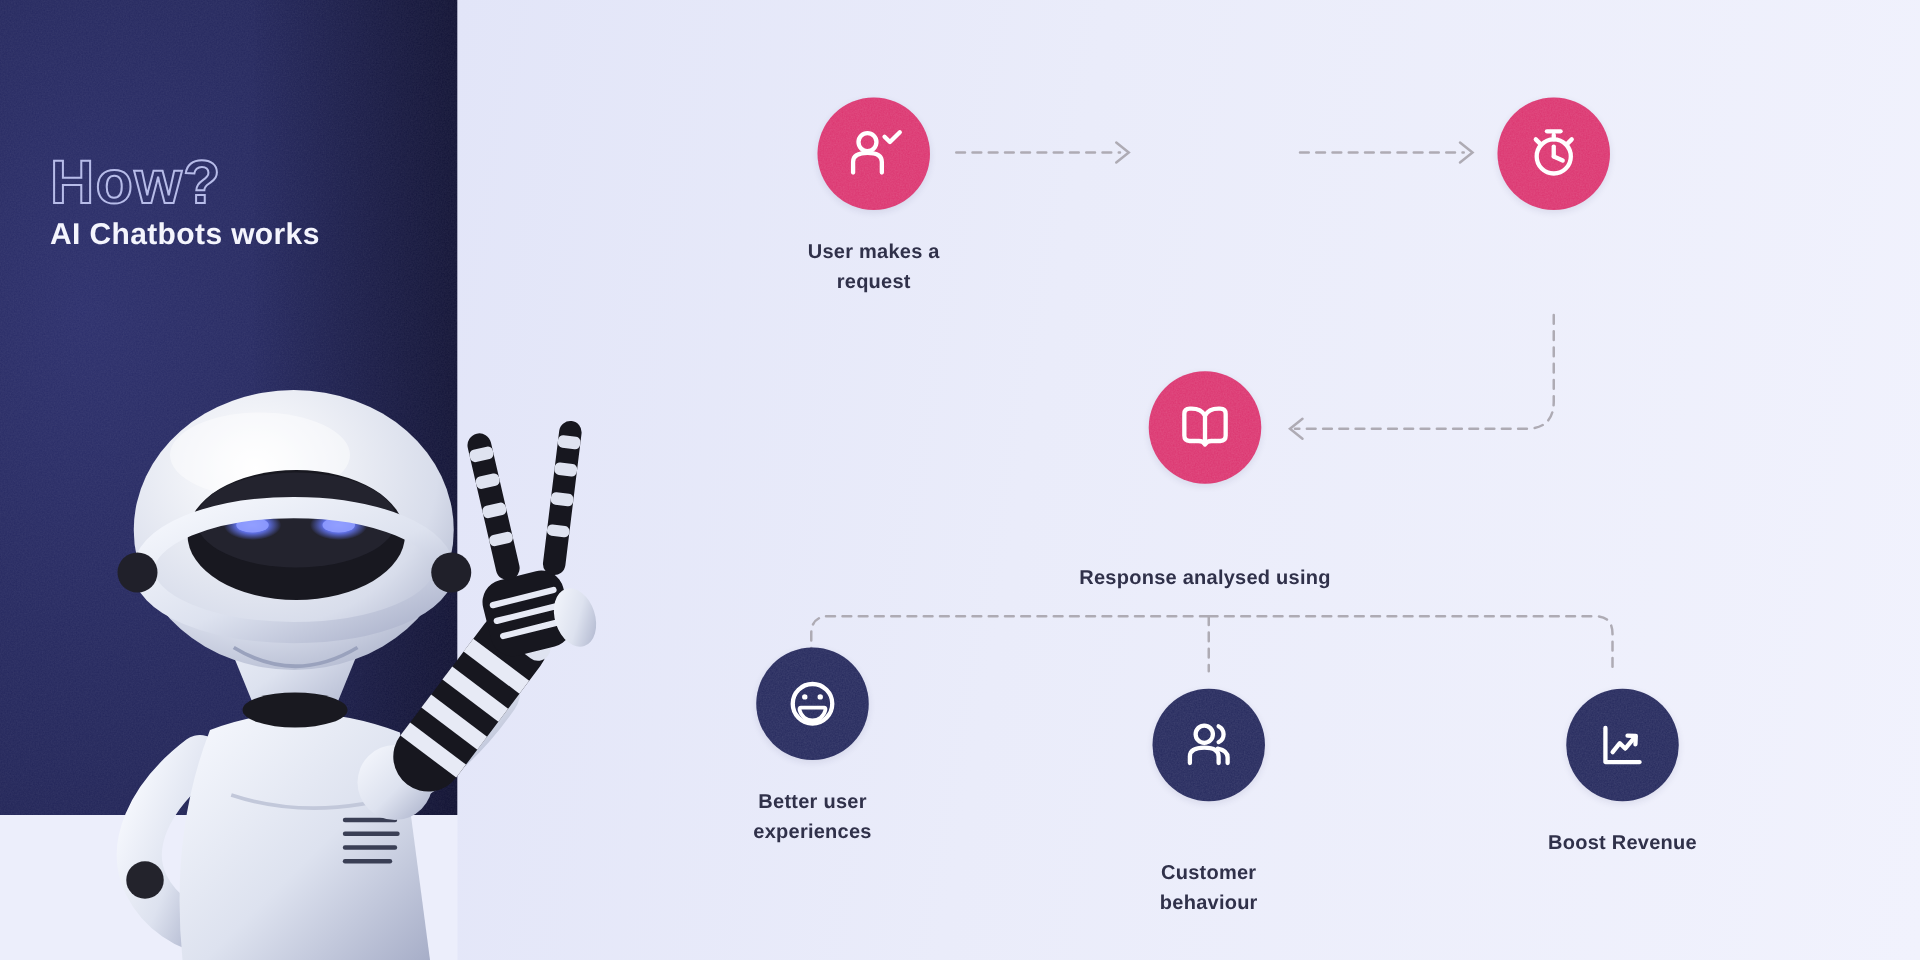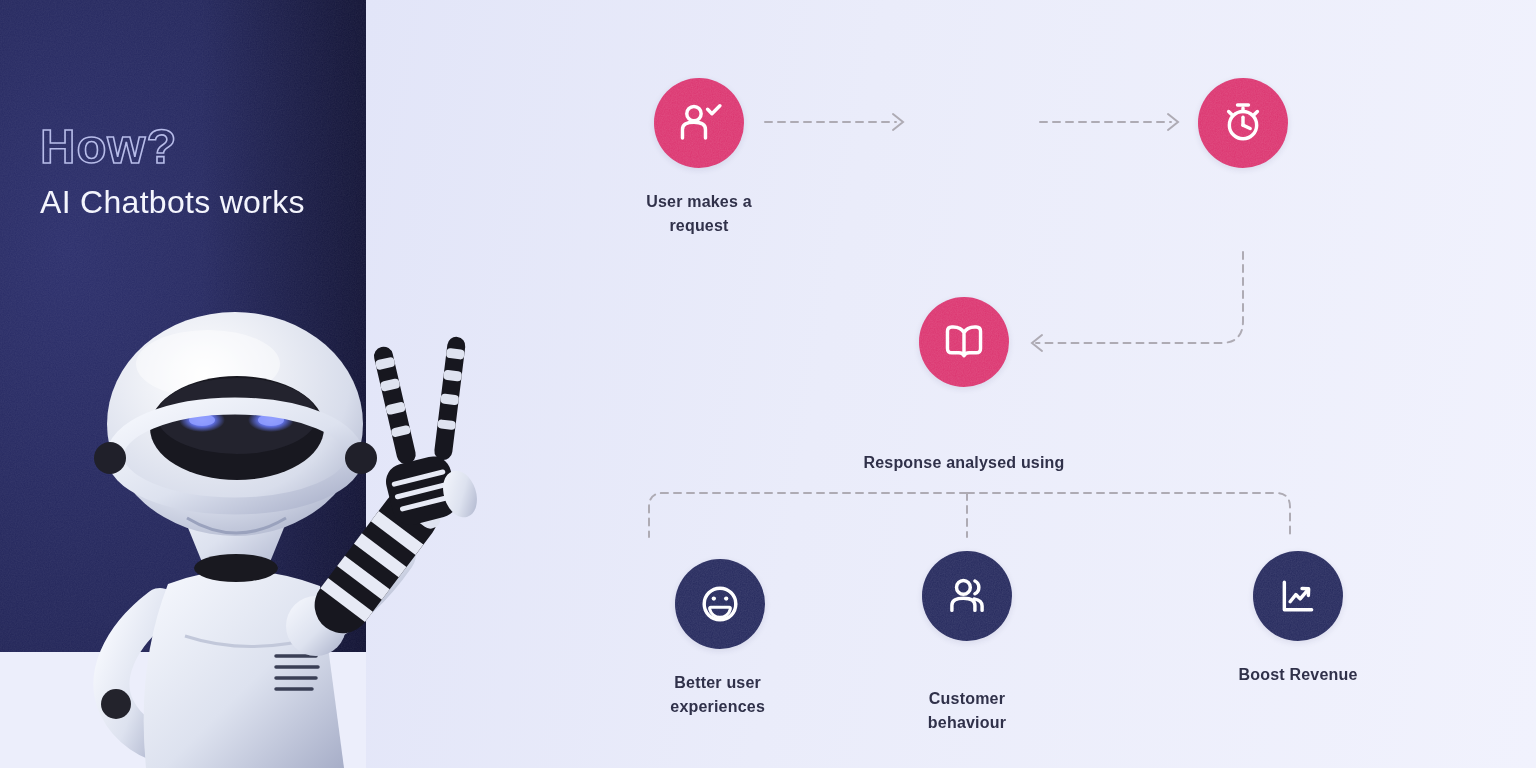"AI Chatbots works" .title-main { font-size: 32px -> 24px; font-weight: 400 -> 700; margin-top: 10px -> 0 }
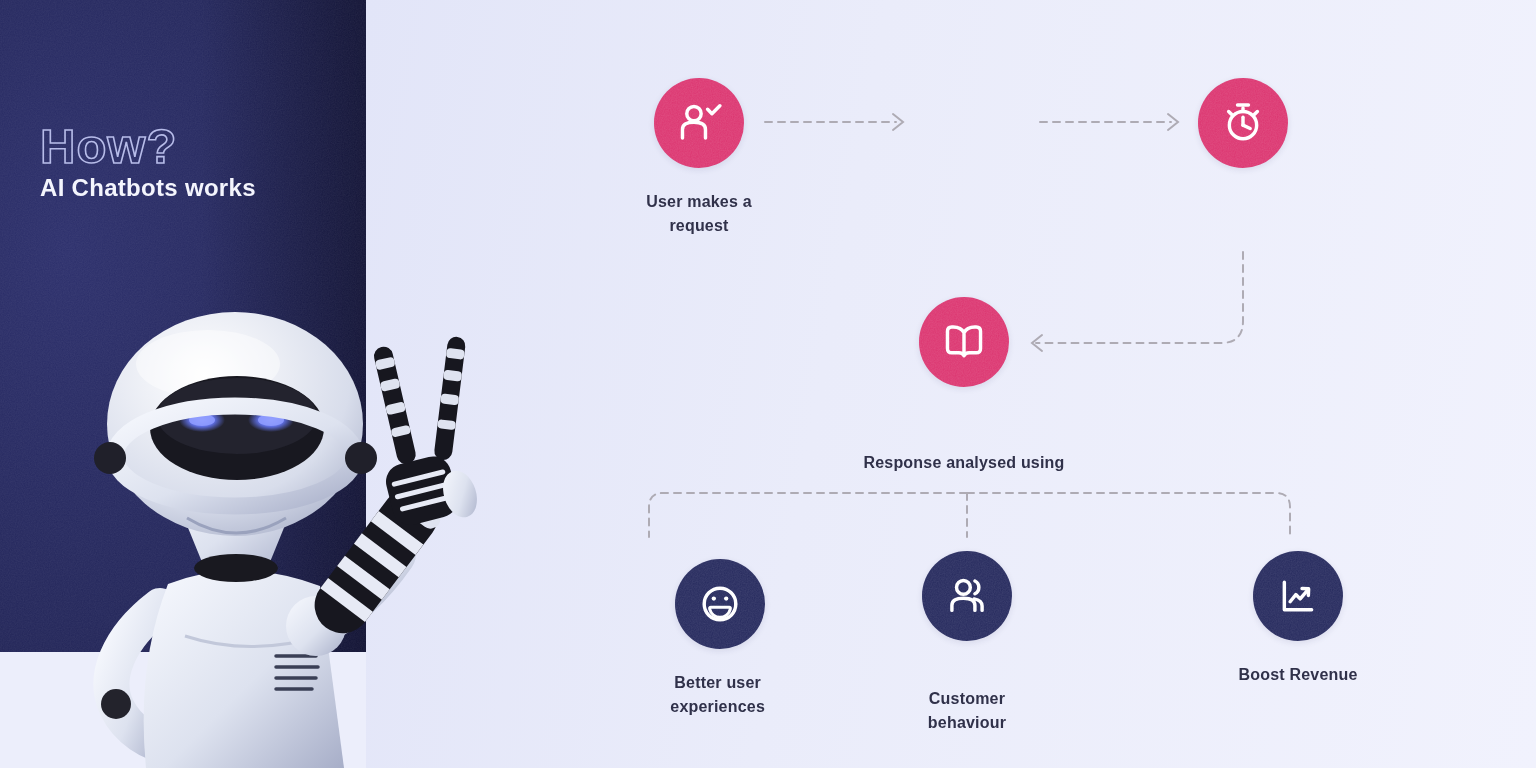"Better user" .n-out1 { align-items: flex-end -> none; top: 559px -> 518px }
